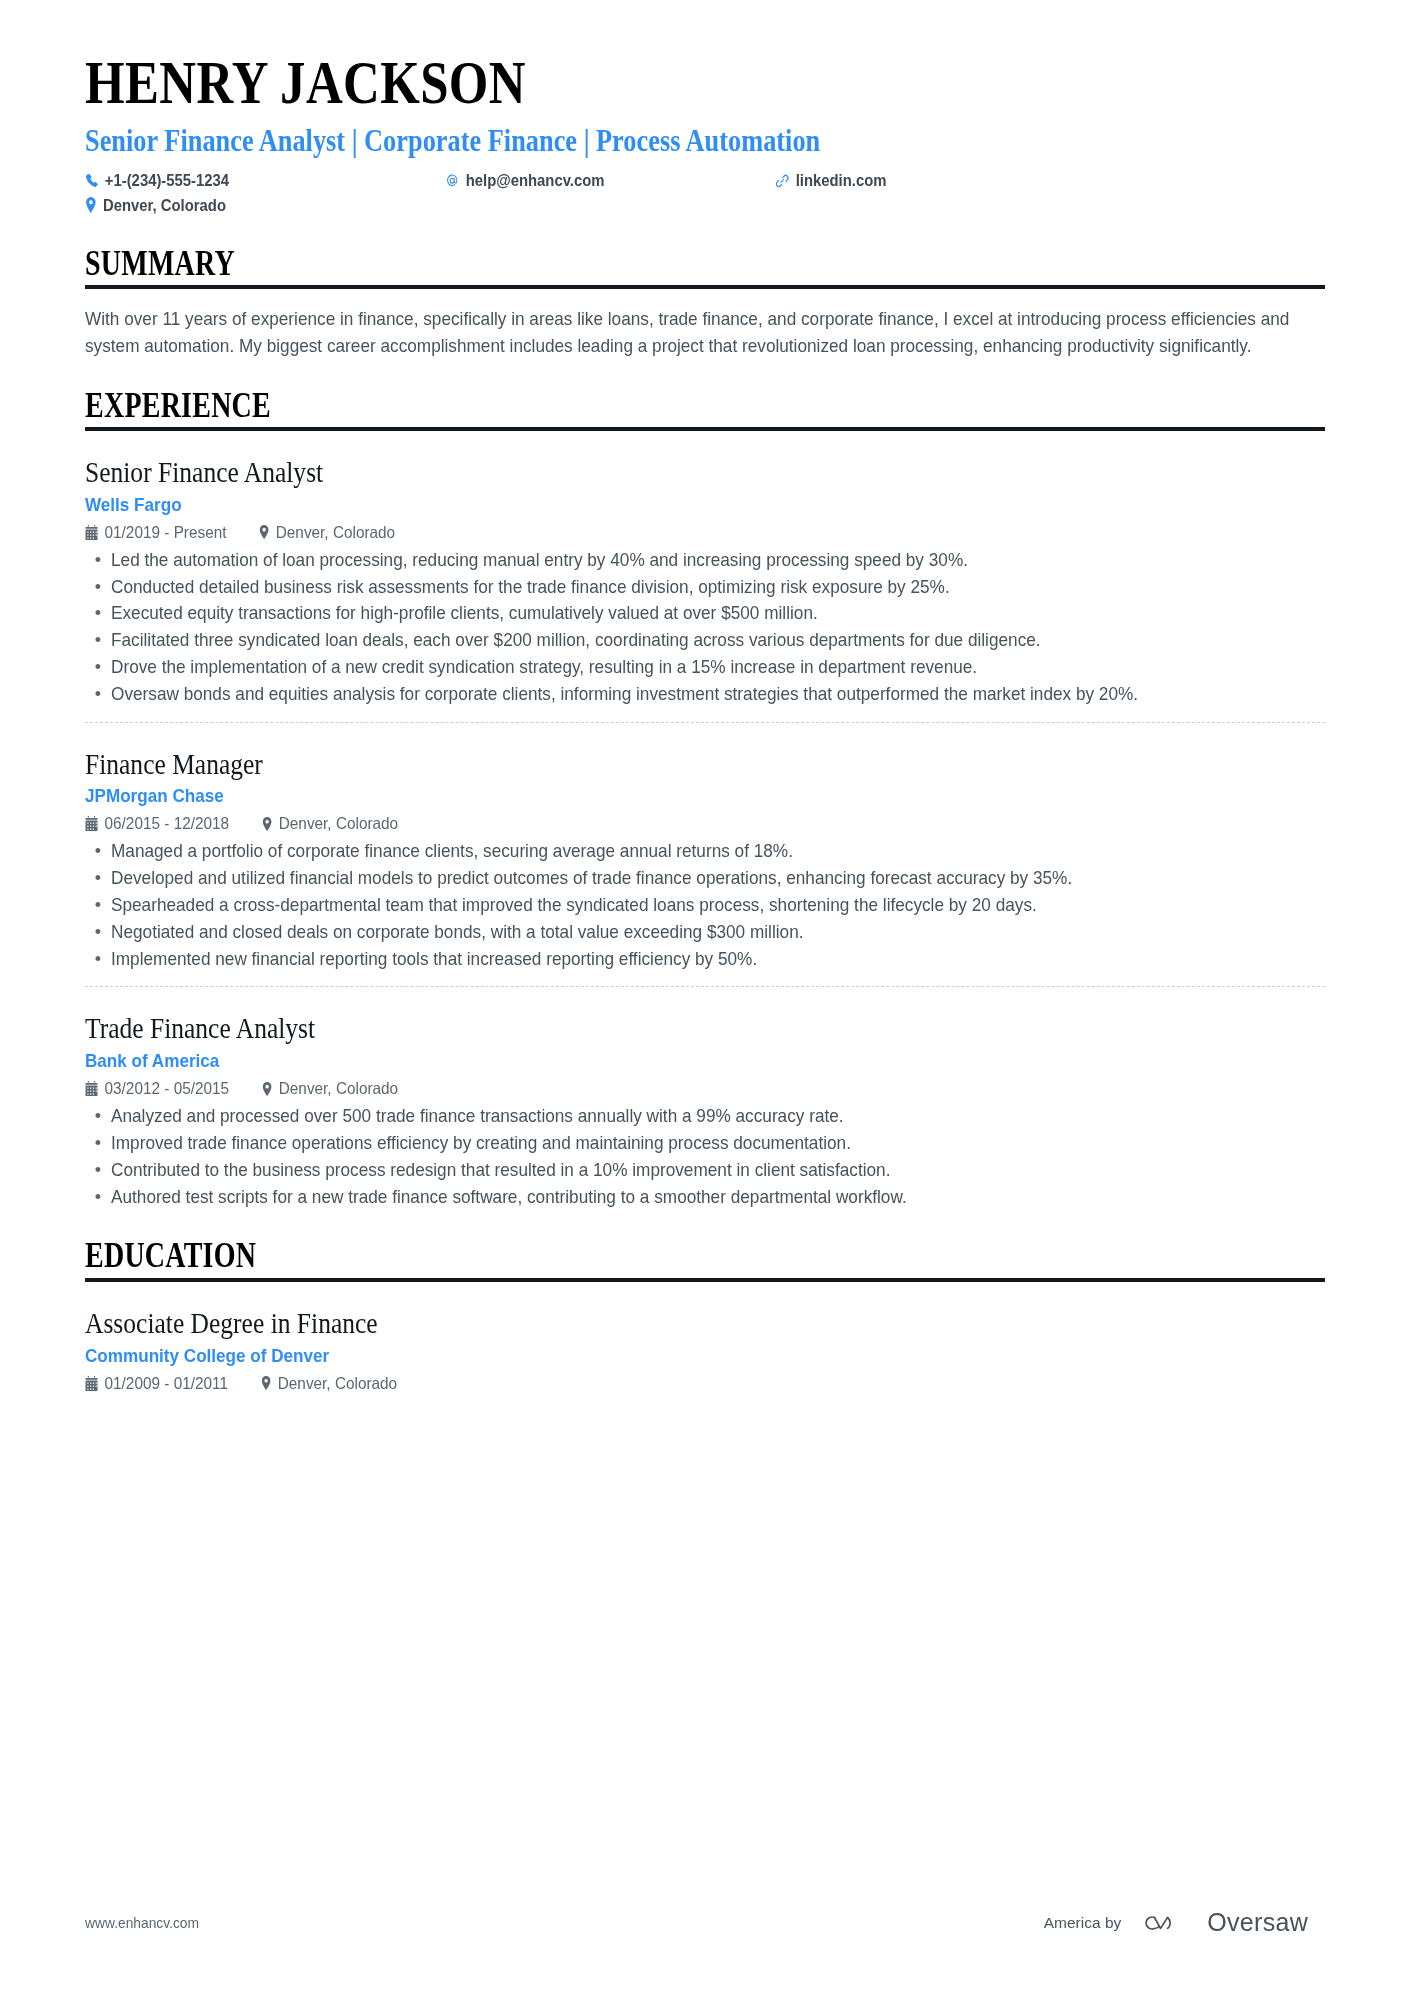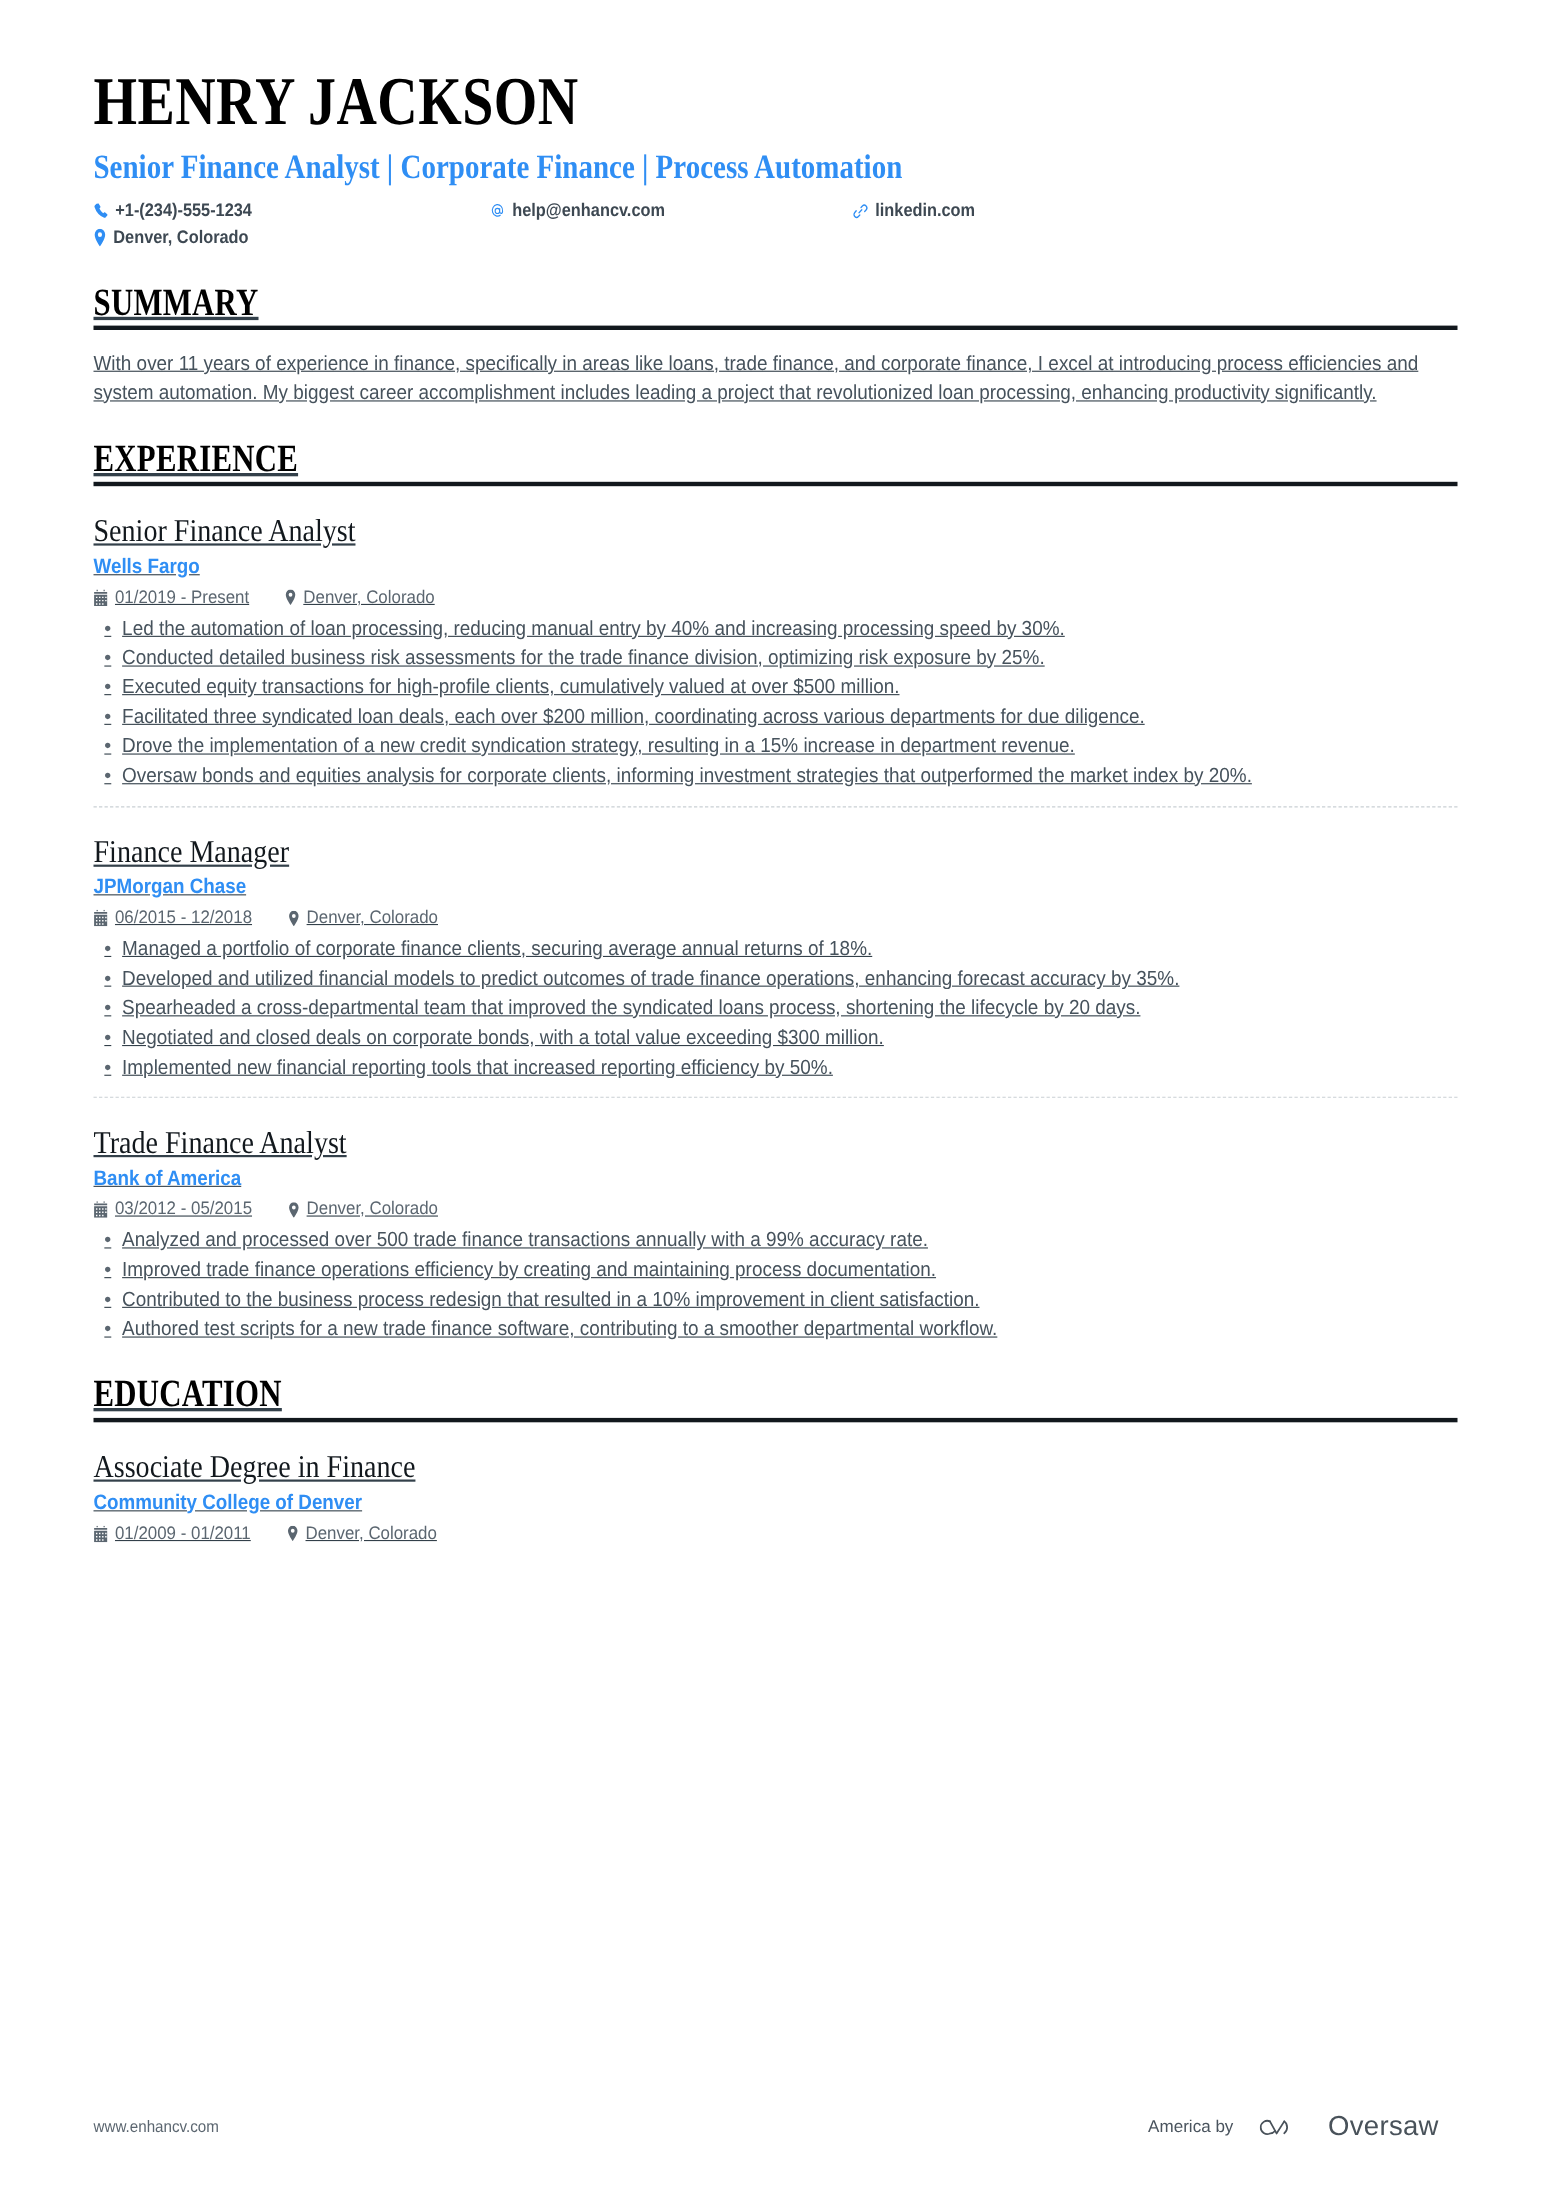"HENRY JACKSON" .header { margin-top: 11px -> none }
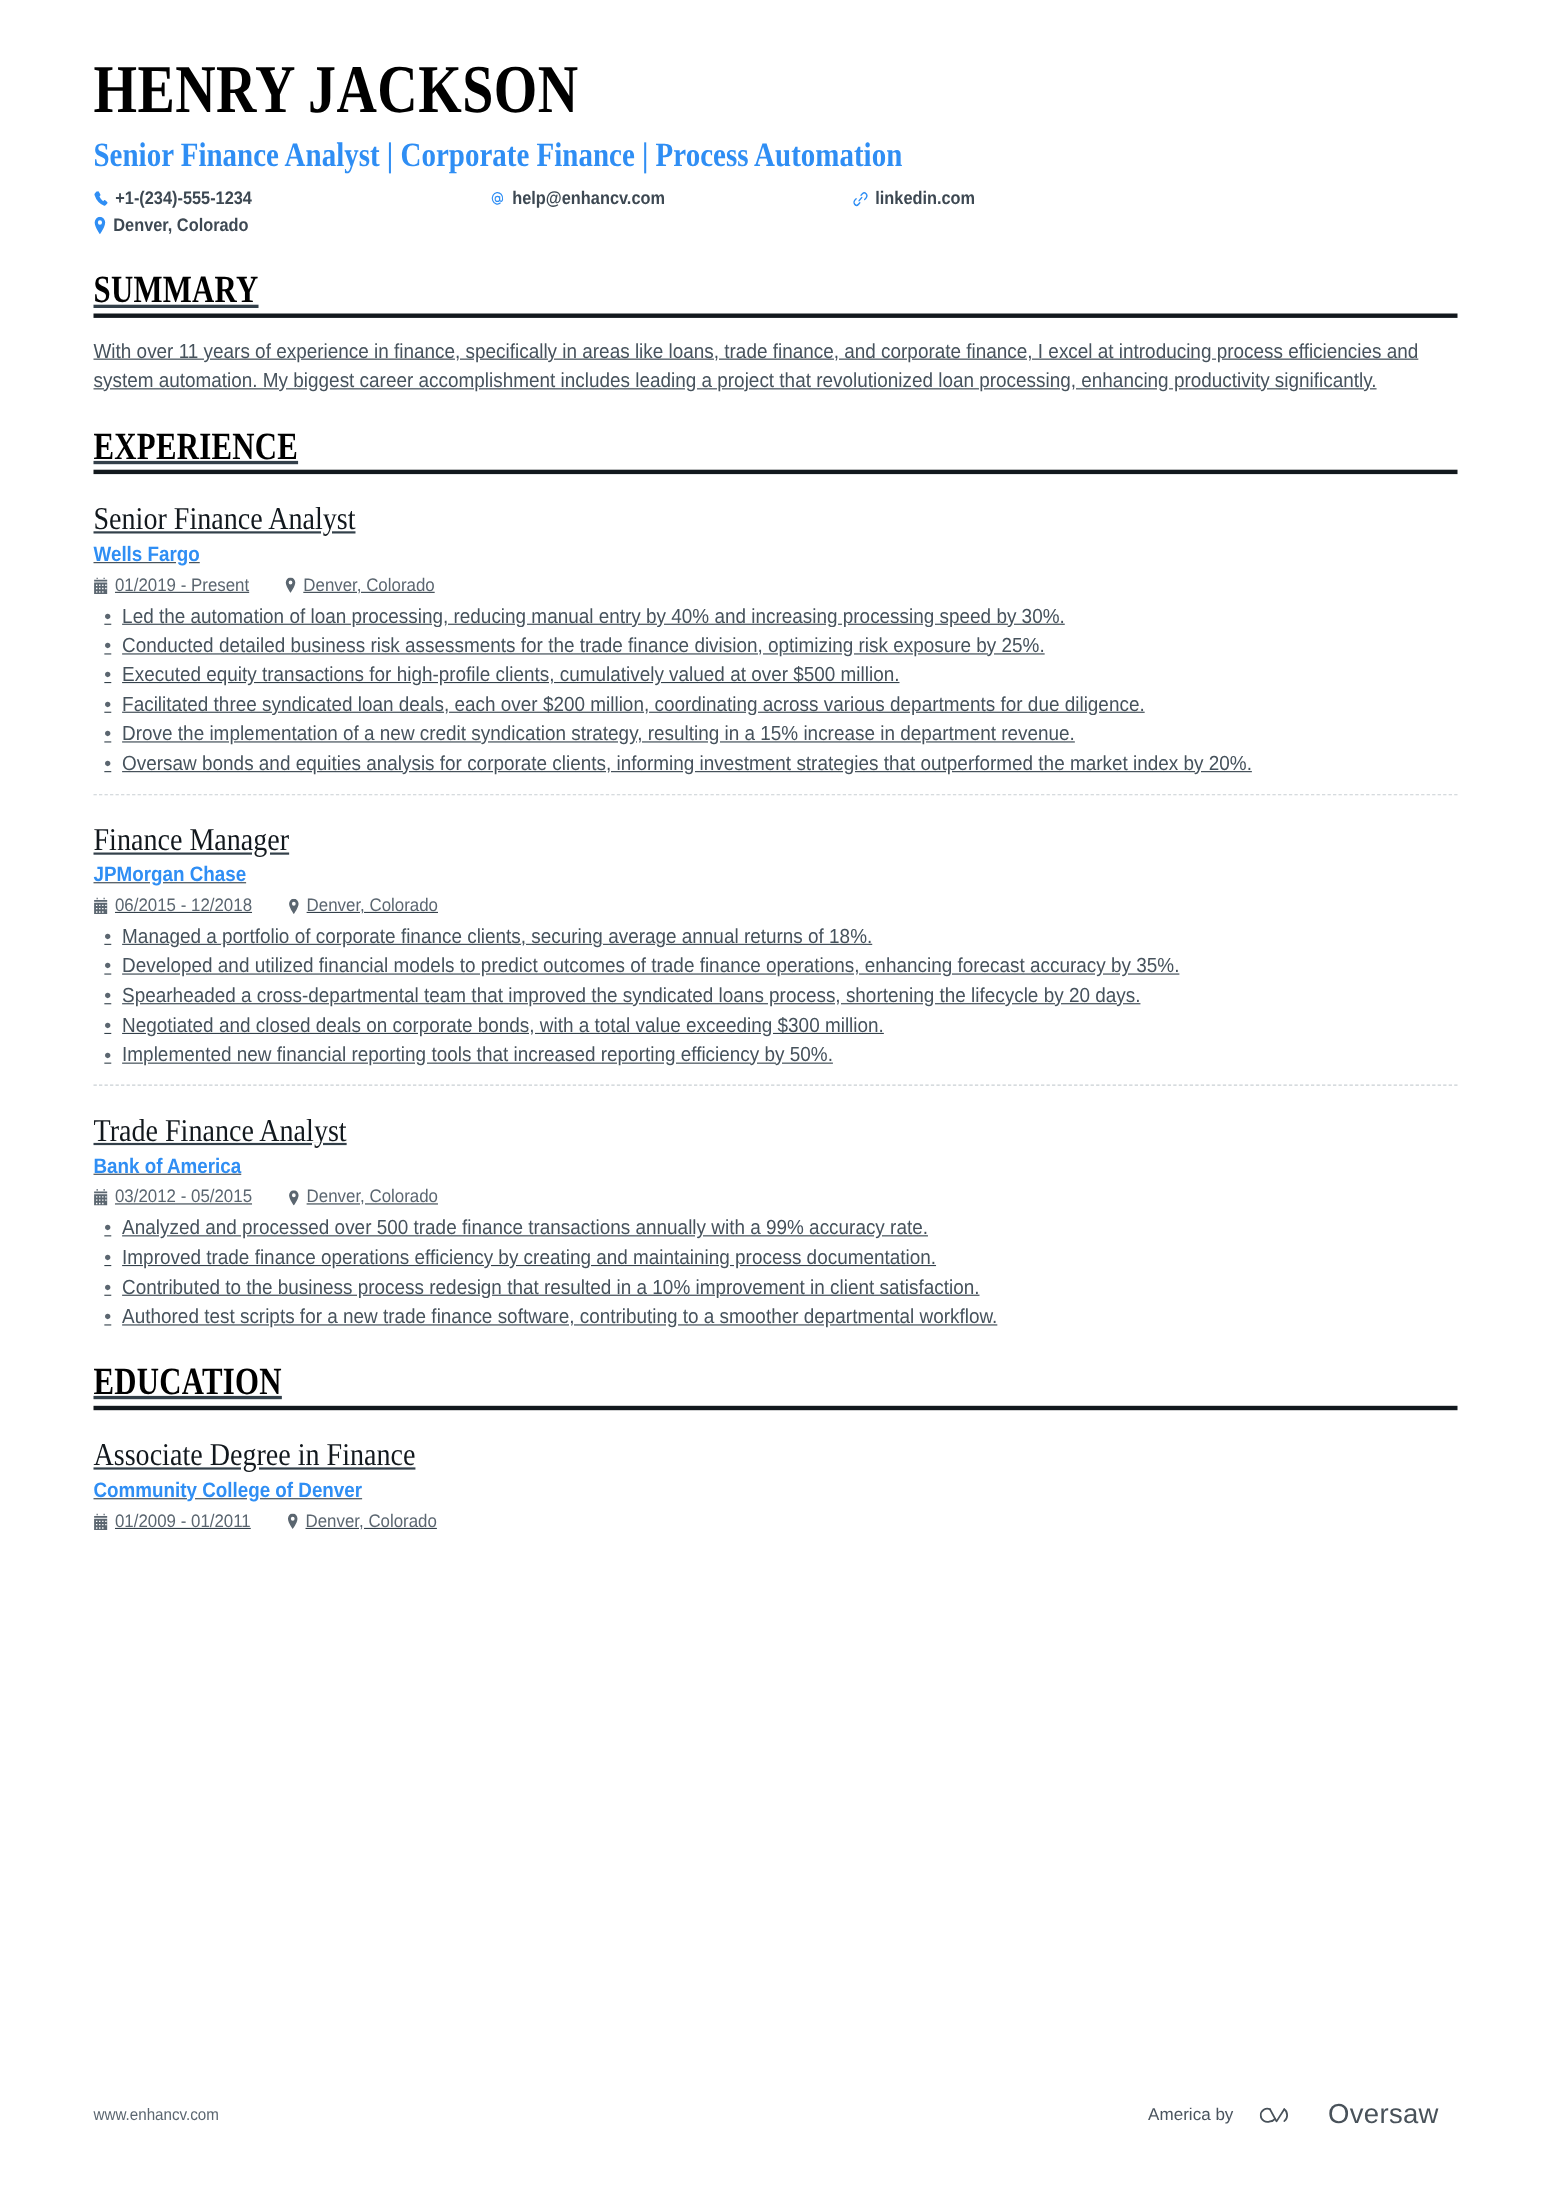"SUMMARY" .section { text-decoration: underline -> none }
